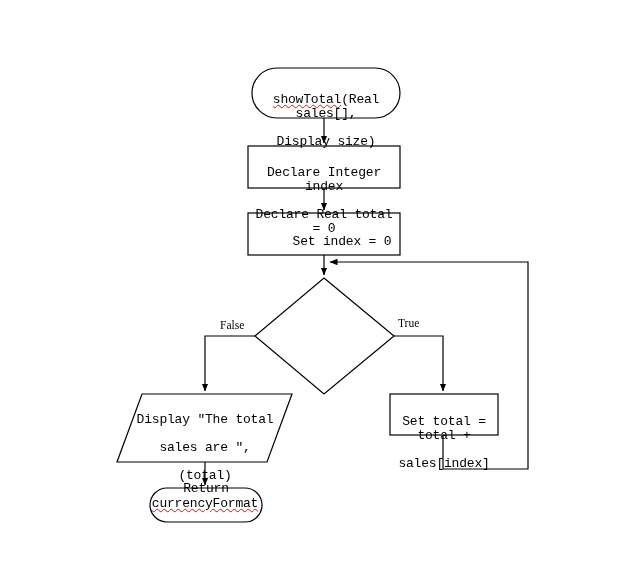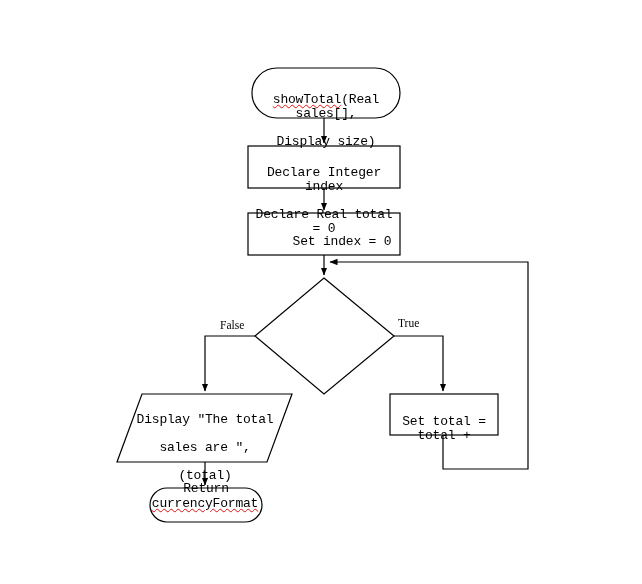"sales[index]" span.tline { html: none -> <span>sales[index]</span> }
